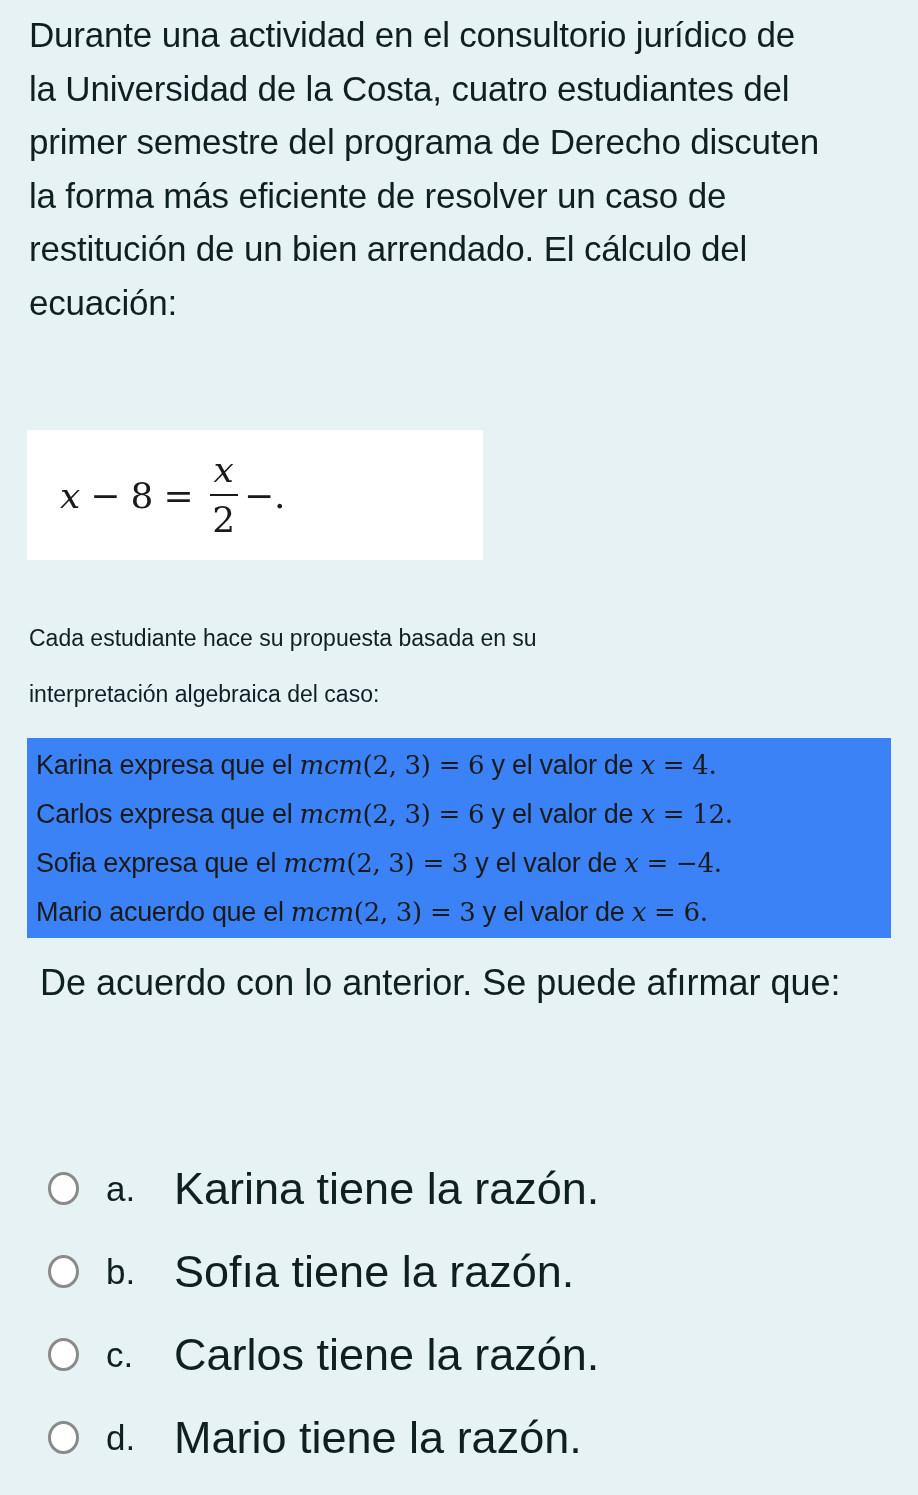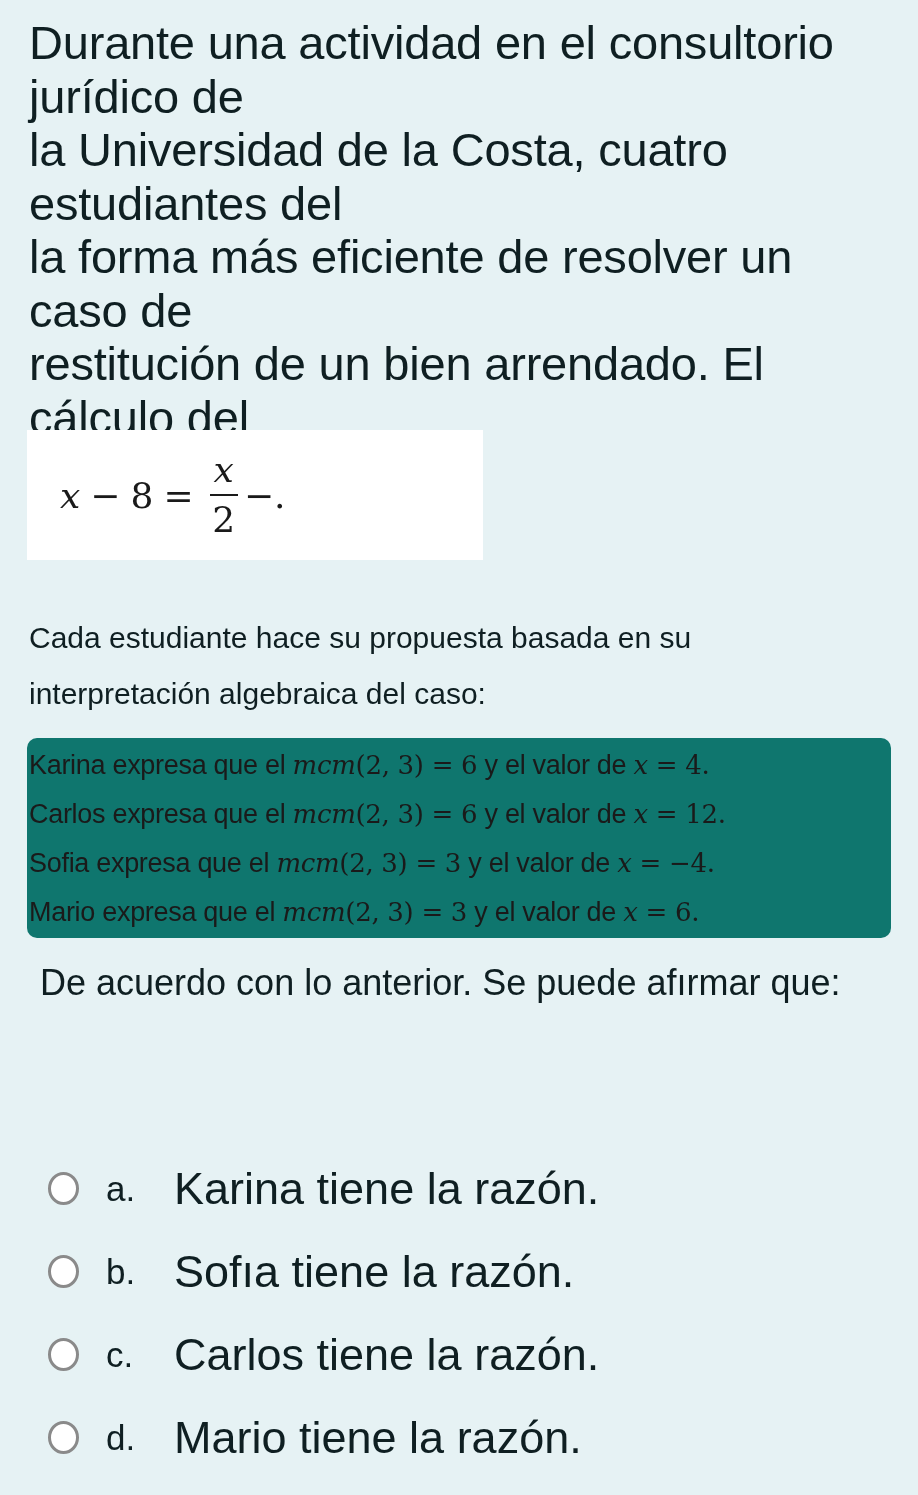"Durante una actividad en el" .intro { font-size: 47px -> 35px; top: 16px -> 8px }
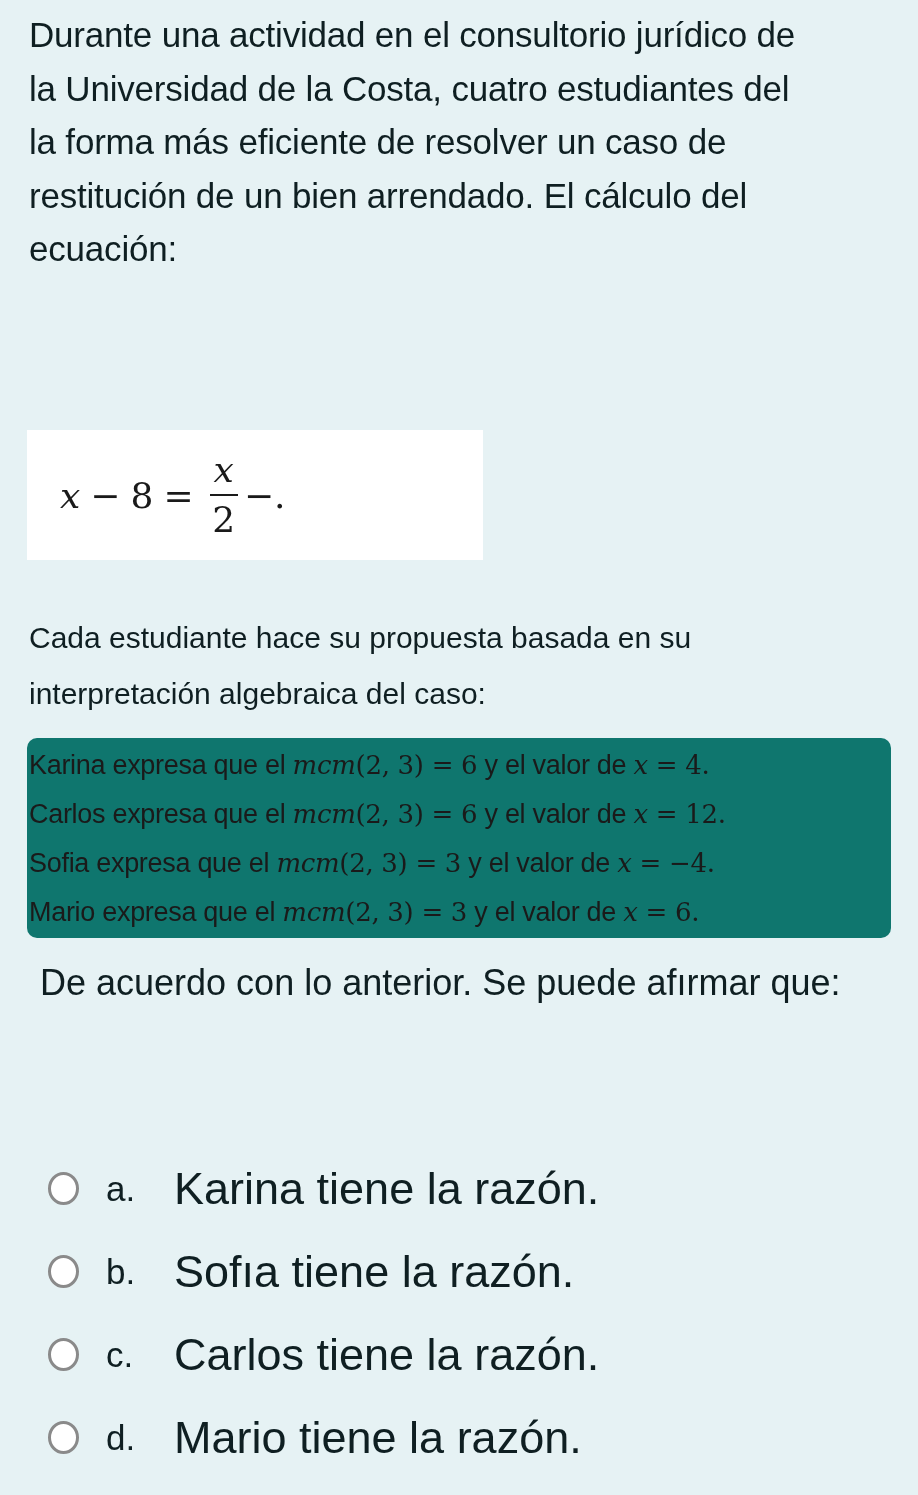"primer semestre del programa de" p { html: none -> <p>primer semestre del programa de Derecho discuten</p> }
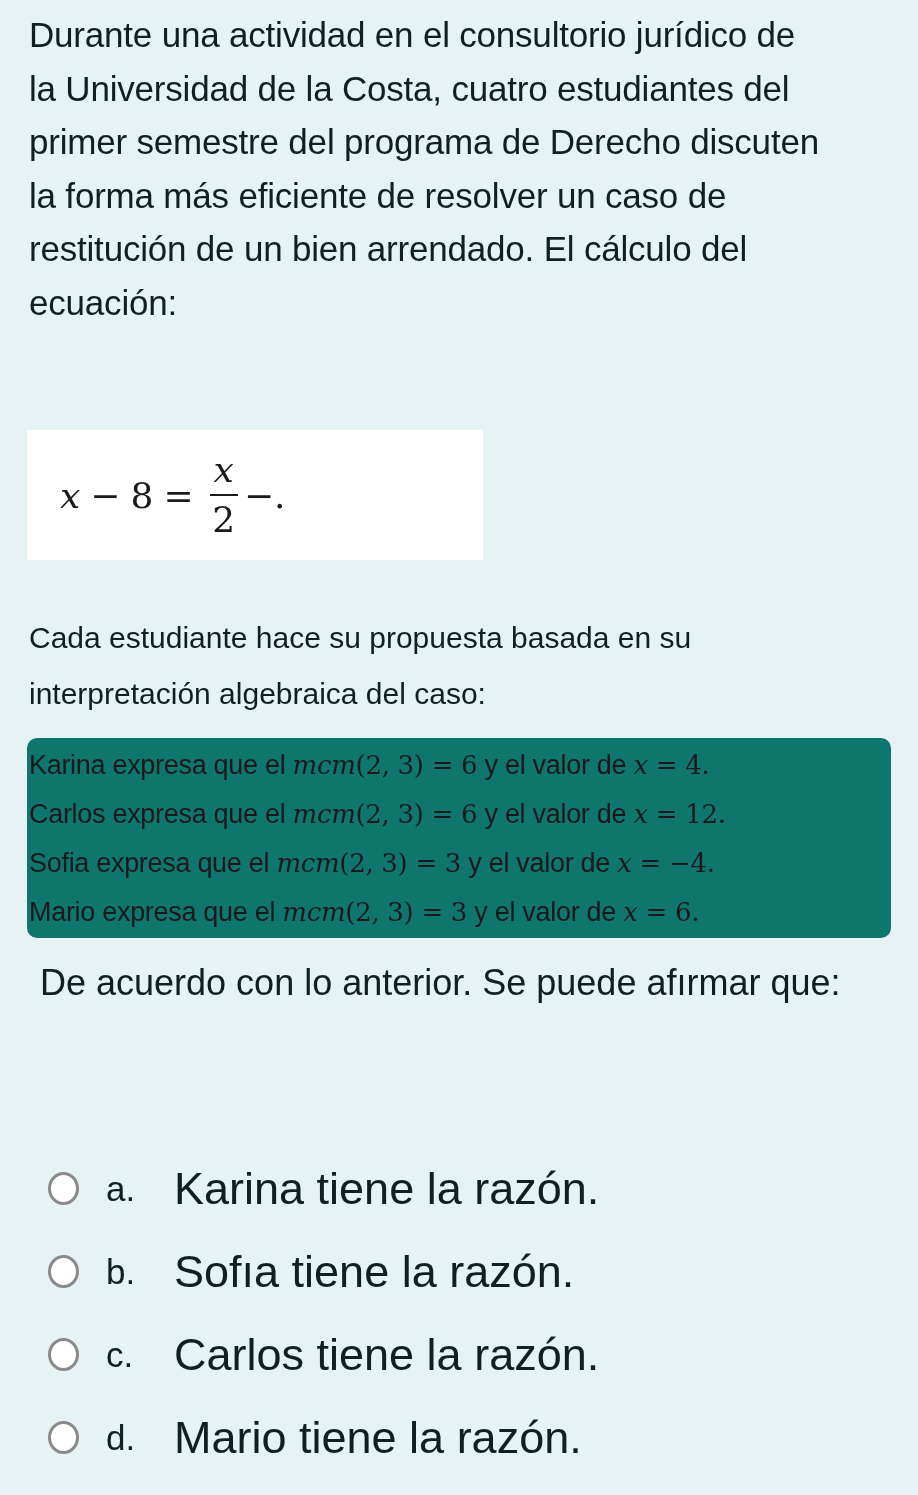"Cada estudiante hace su propuesta" .sub { font-size: 30px -> 23px }
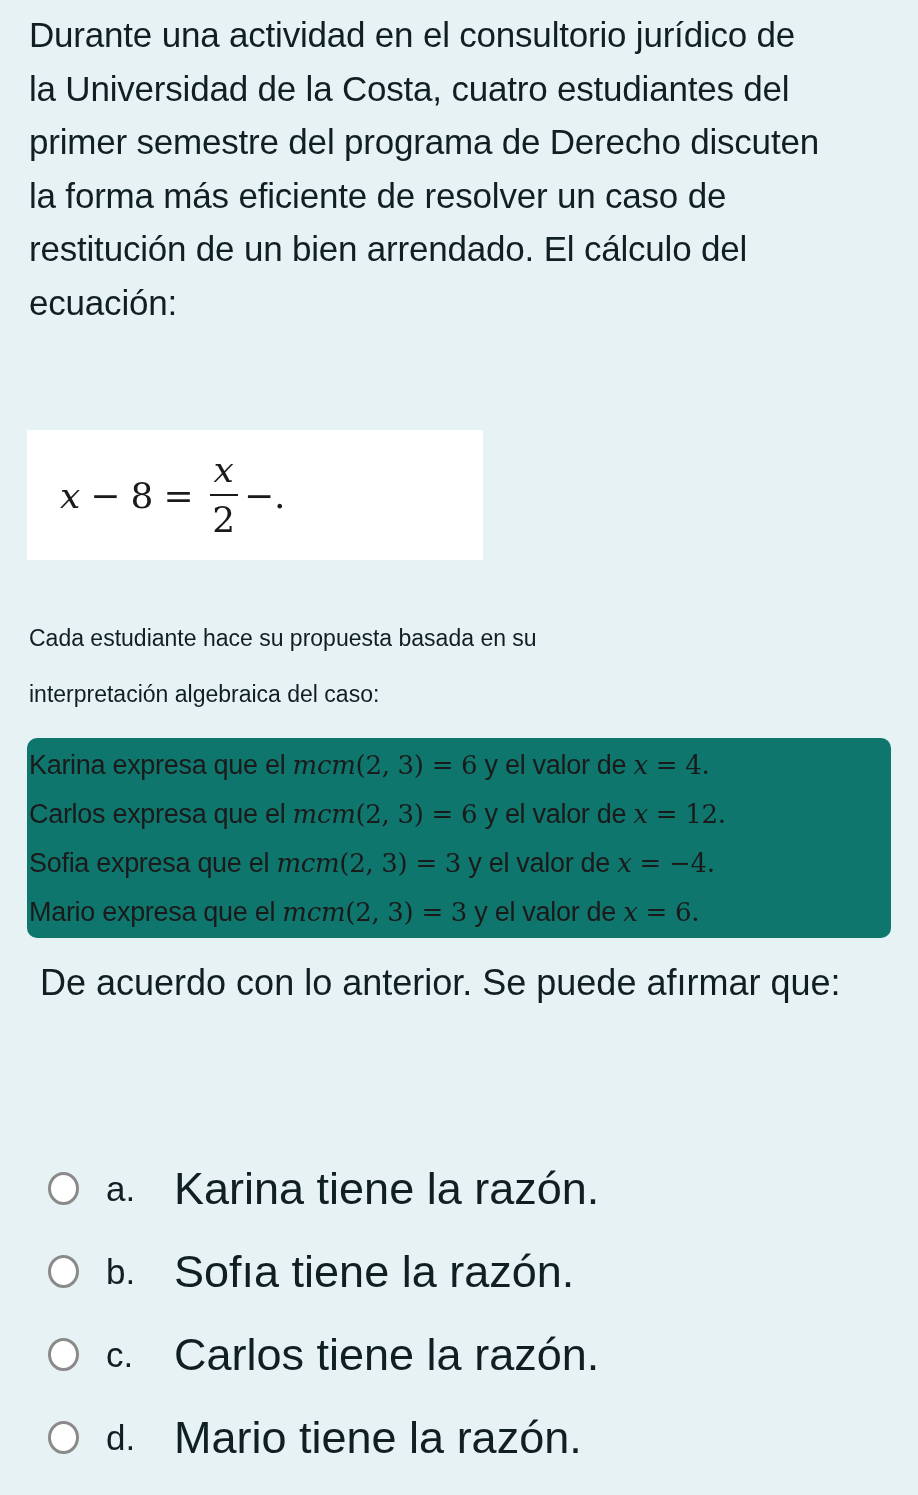"Karina expresa que el mcm(2," .stmt-box { background: #0f766e -> #3b82f6; border-radius: 10px -> none; padding: 3px 0 0 2px -> 3px 0 0 9px }
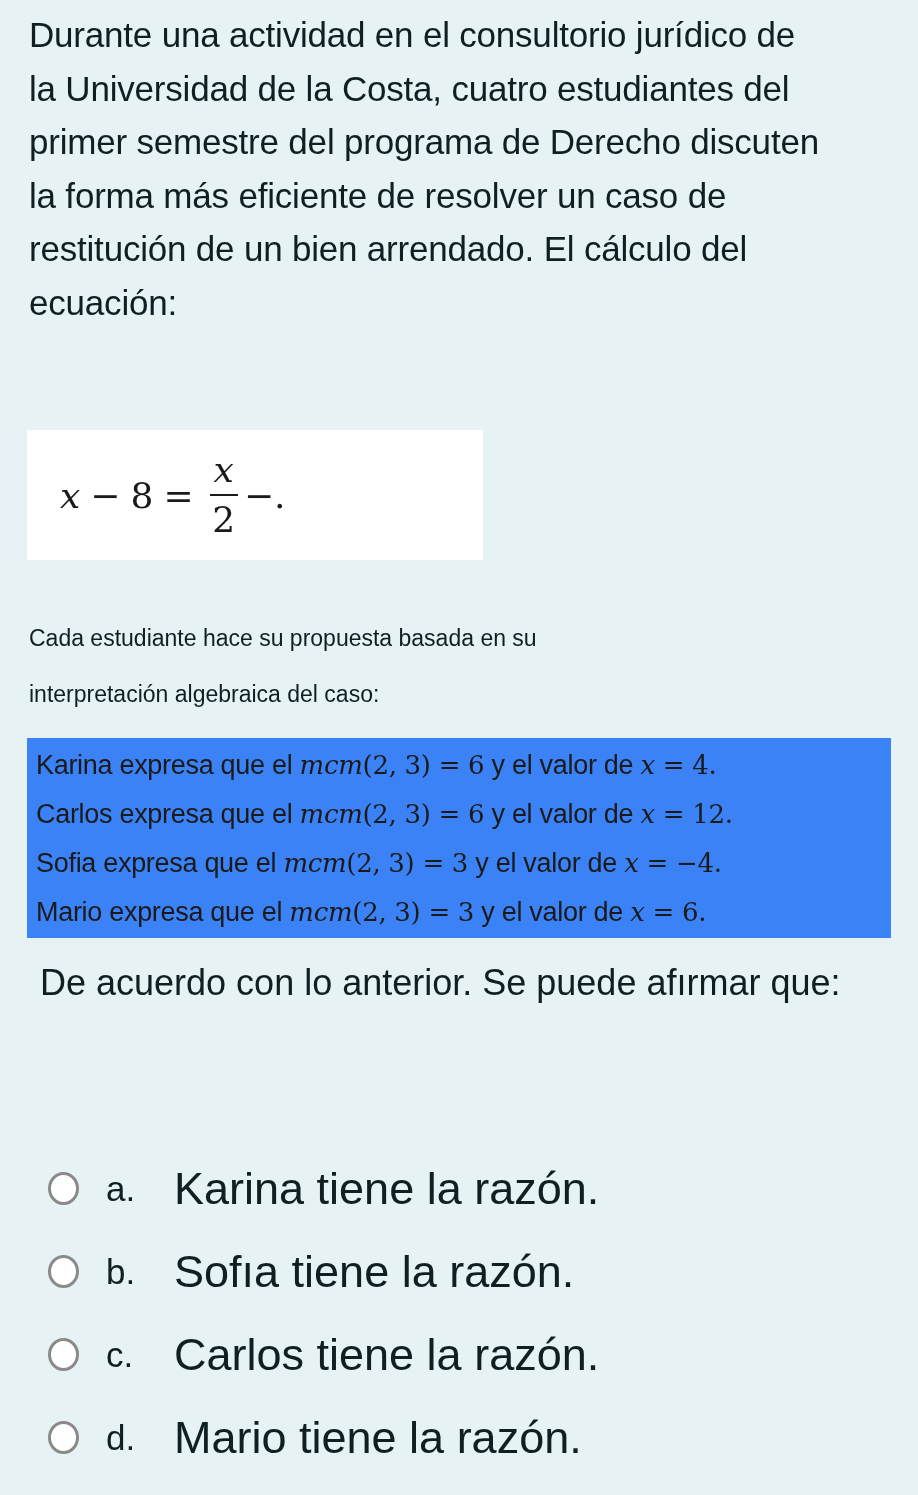"Mario expresa que el" span { text: expresa -> acuerdo }
